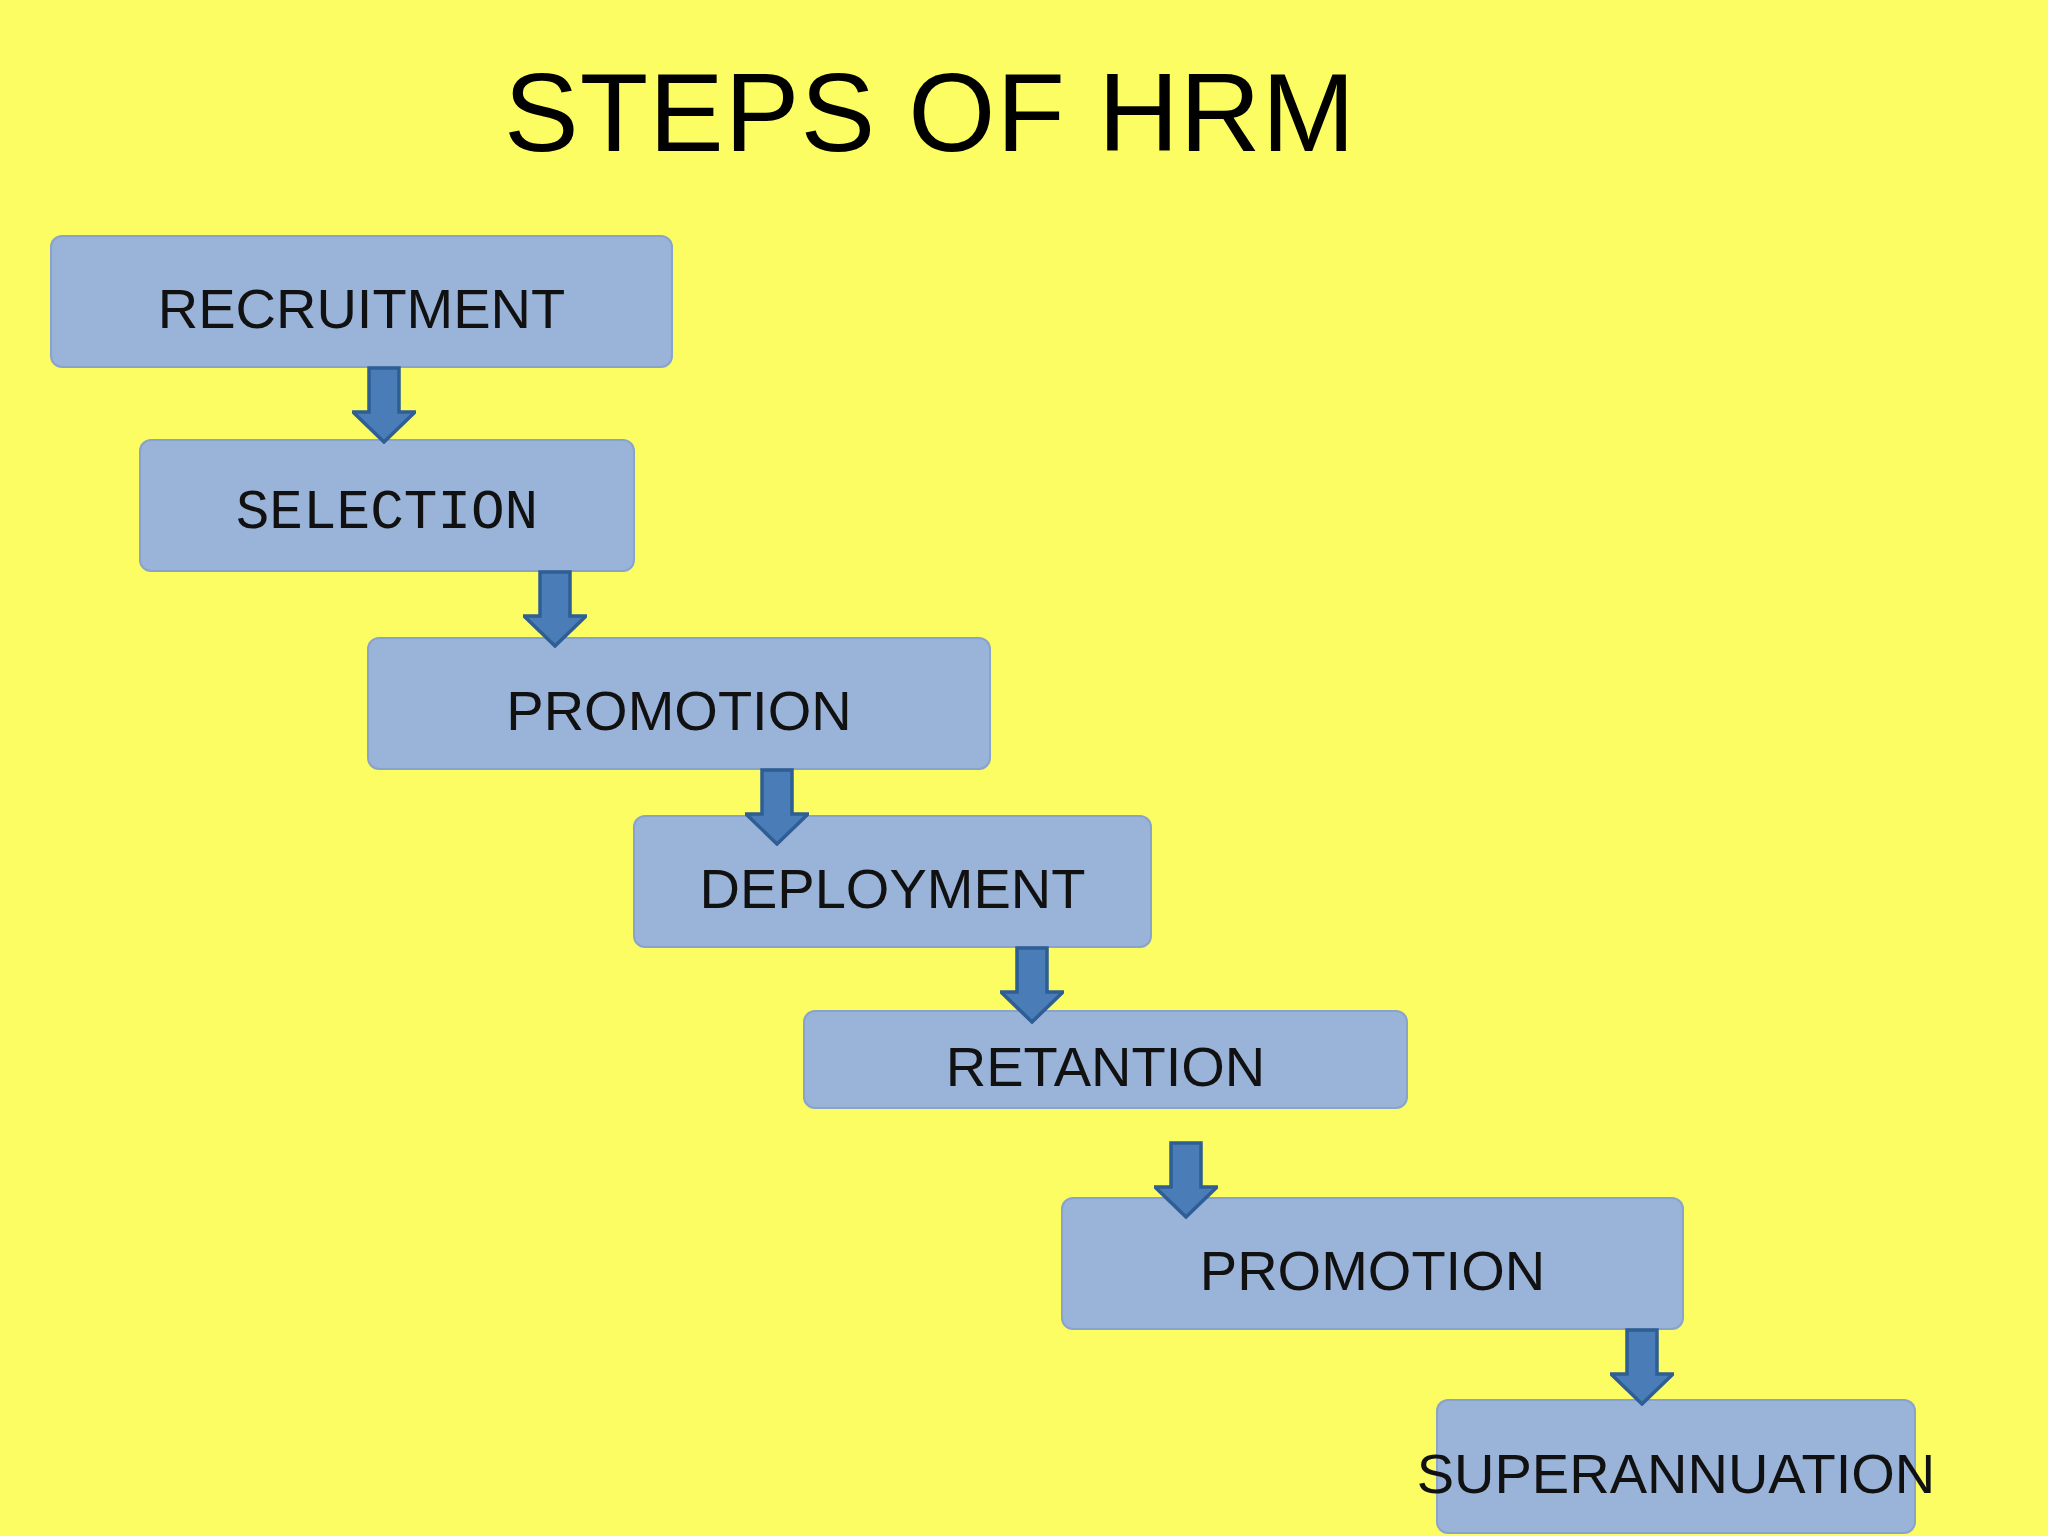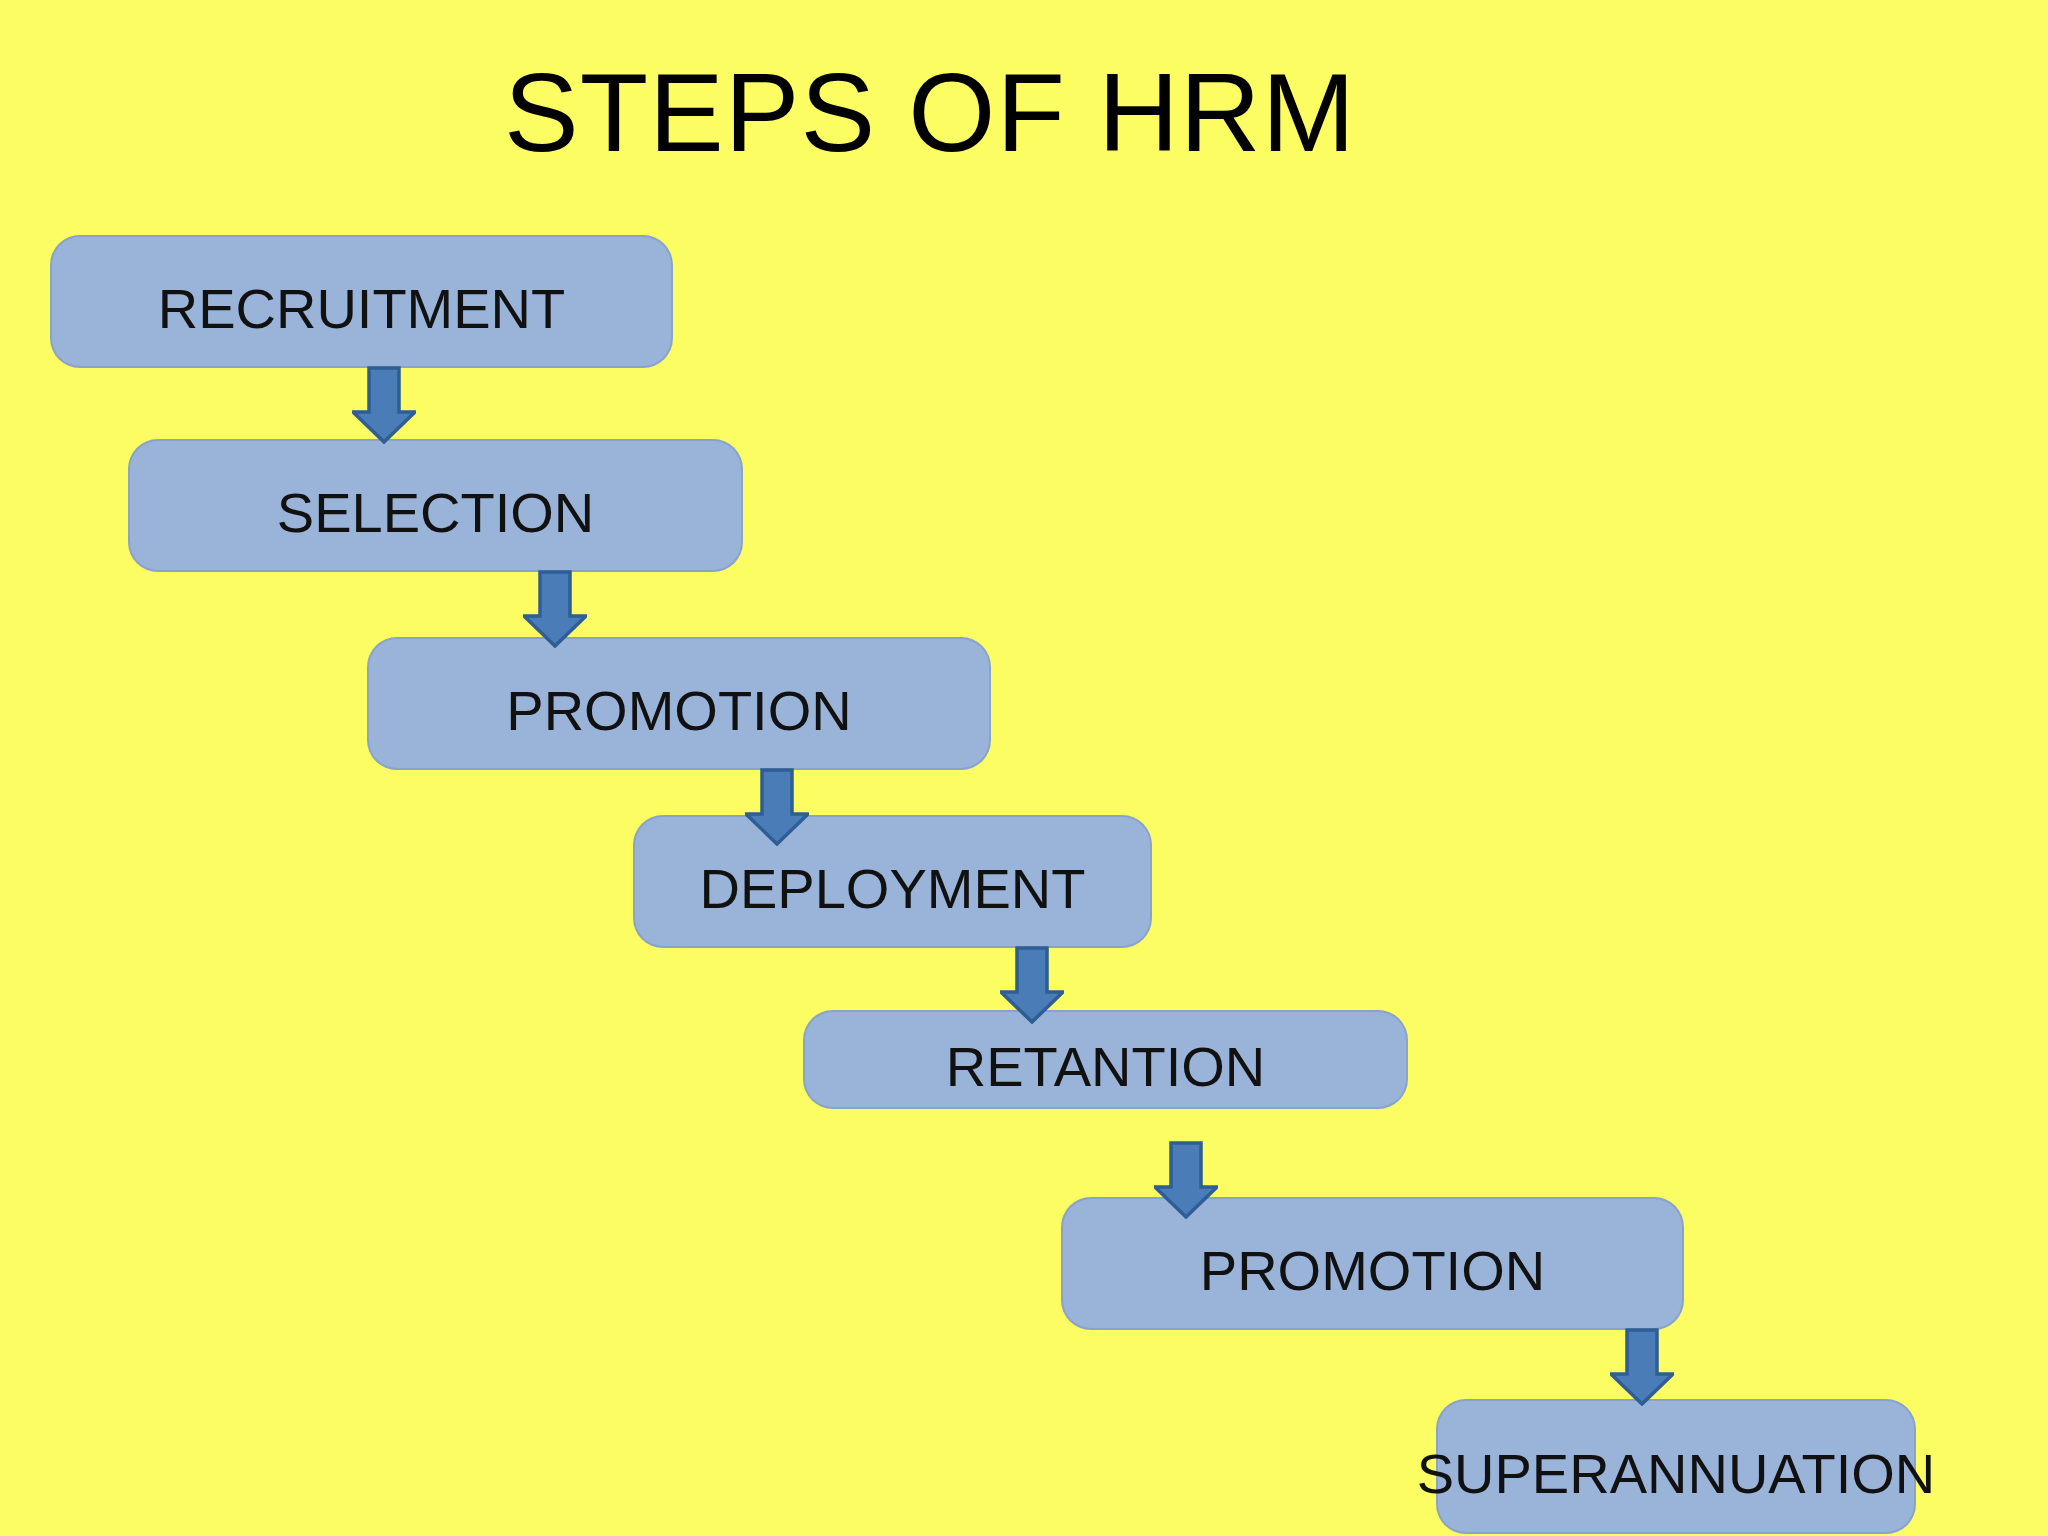"RECRUITMENT" .step-box { border-radius: 30px -> 12px }
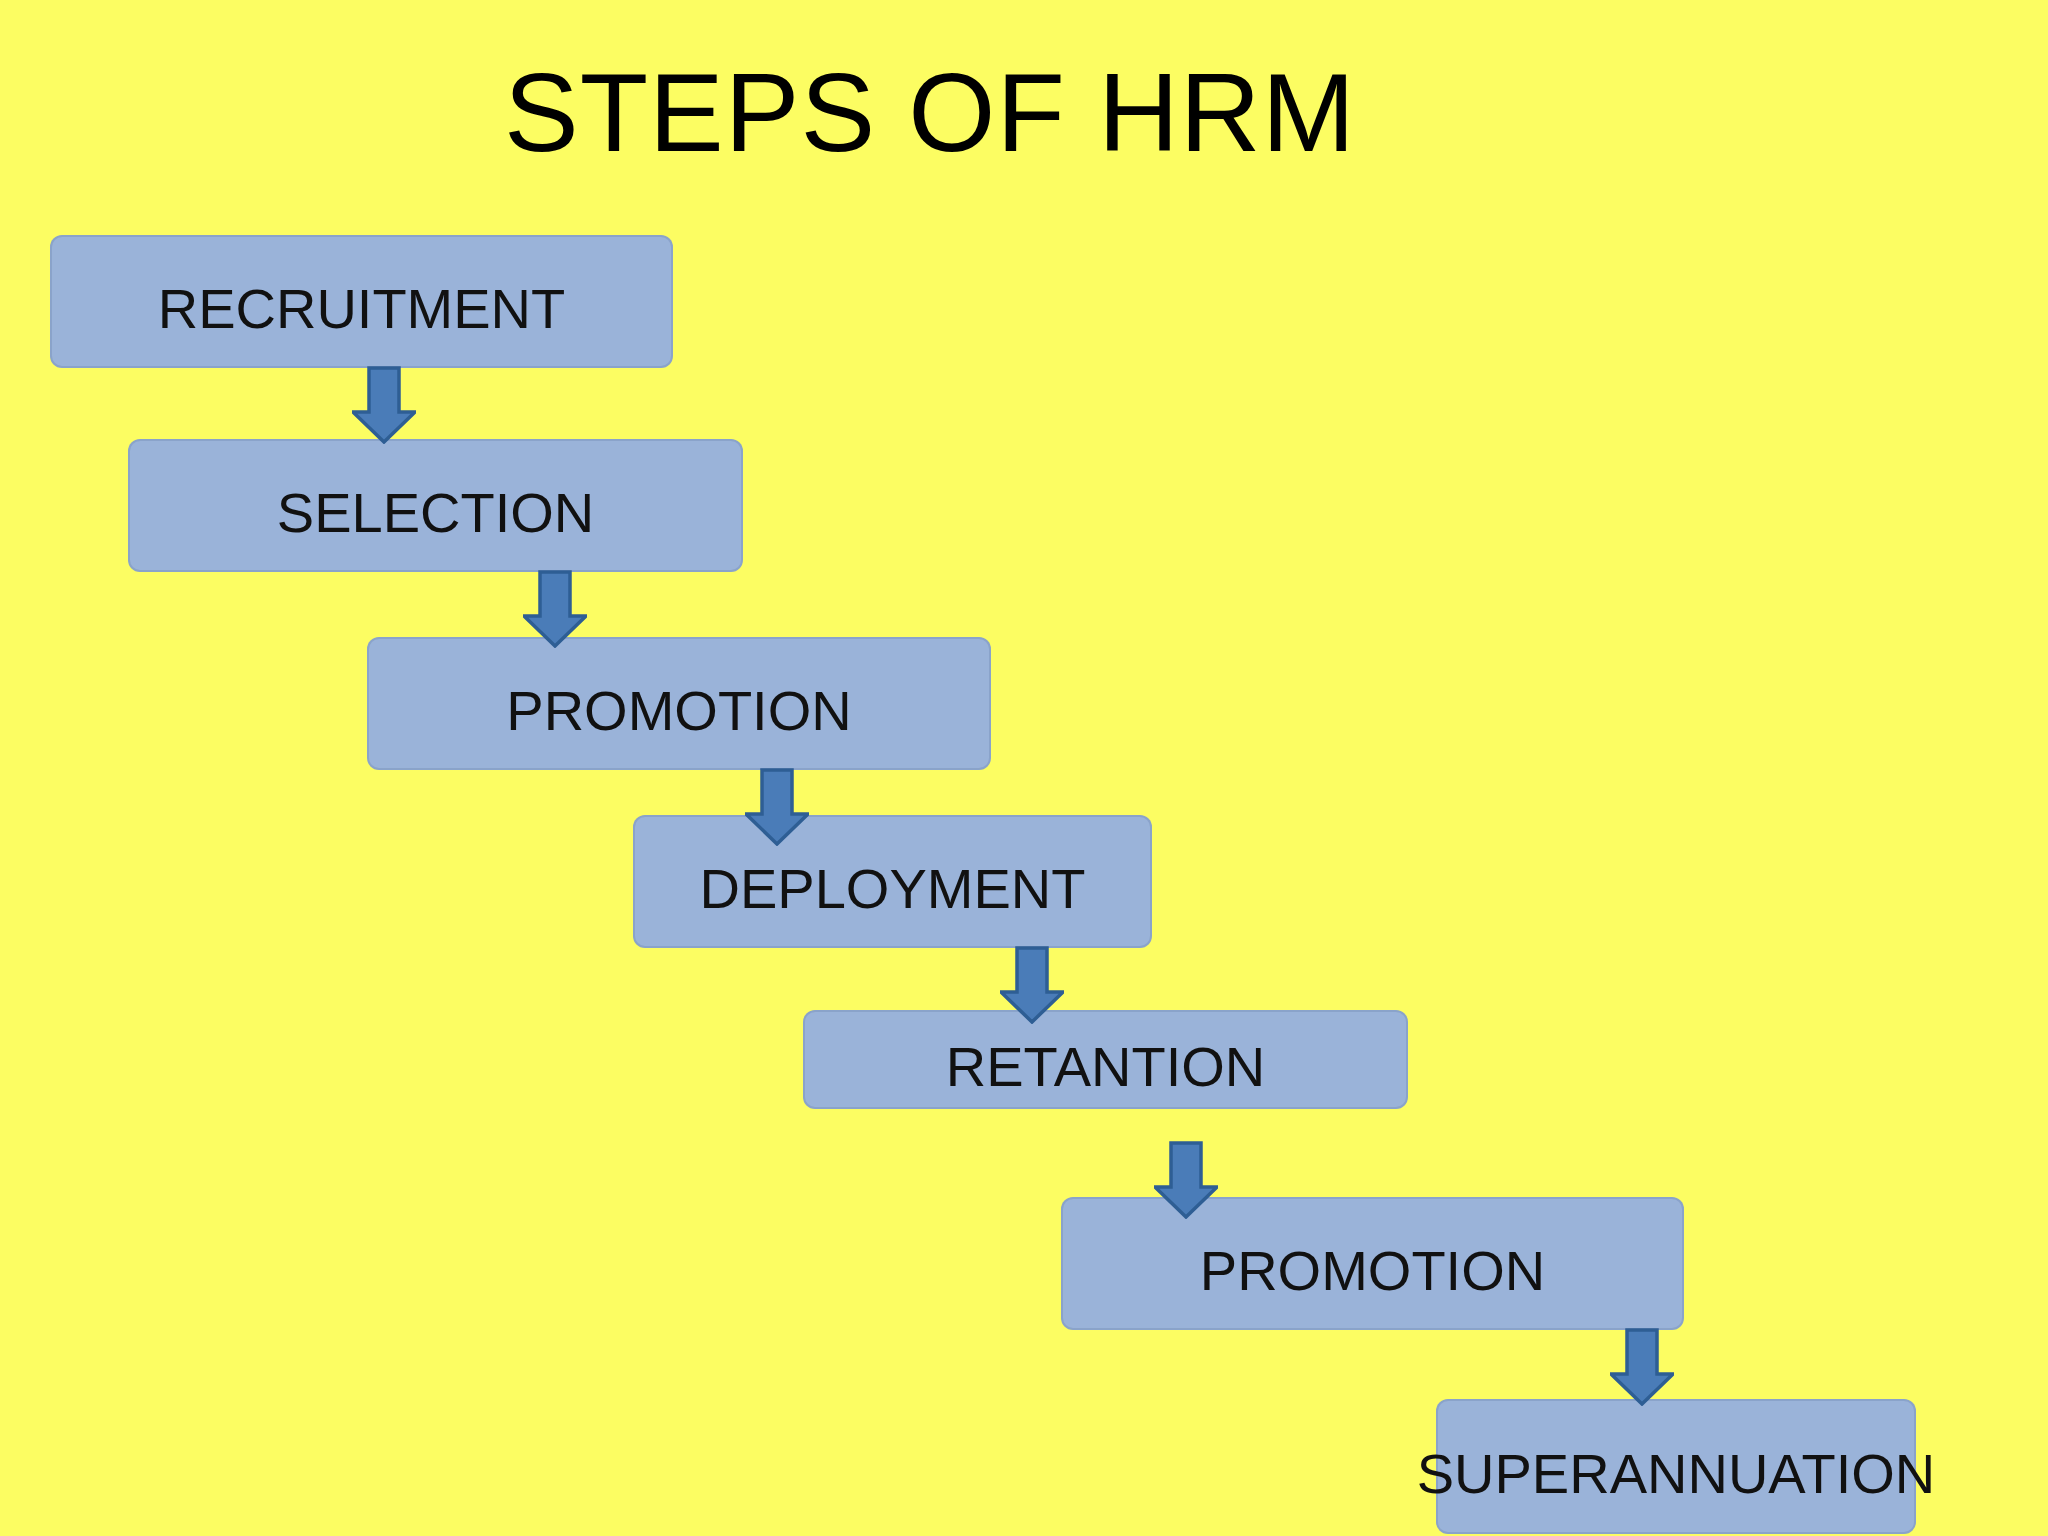"SELECTION" #box-1 { font-family: none -> Liberation Mono, monospace; left: 128px -> 139px; width: 615px -> 496px }
